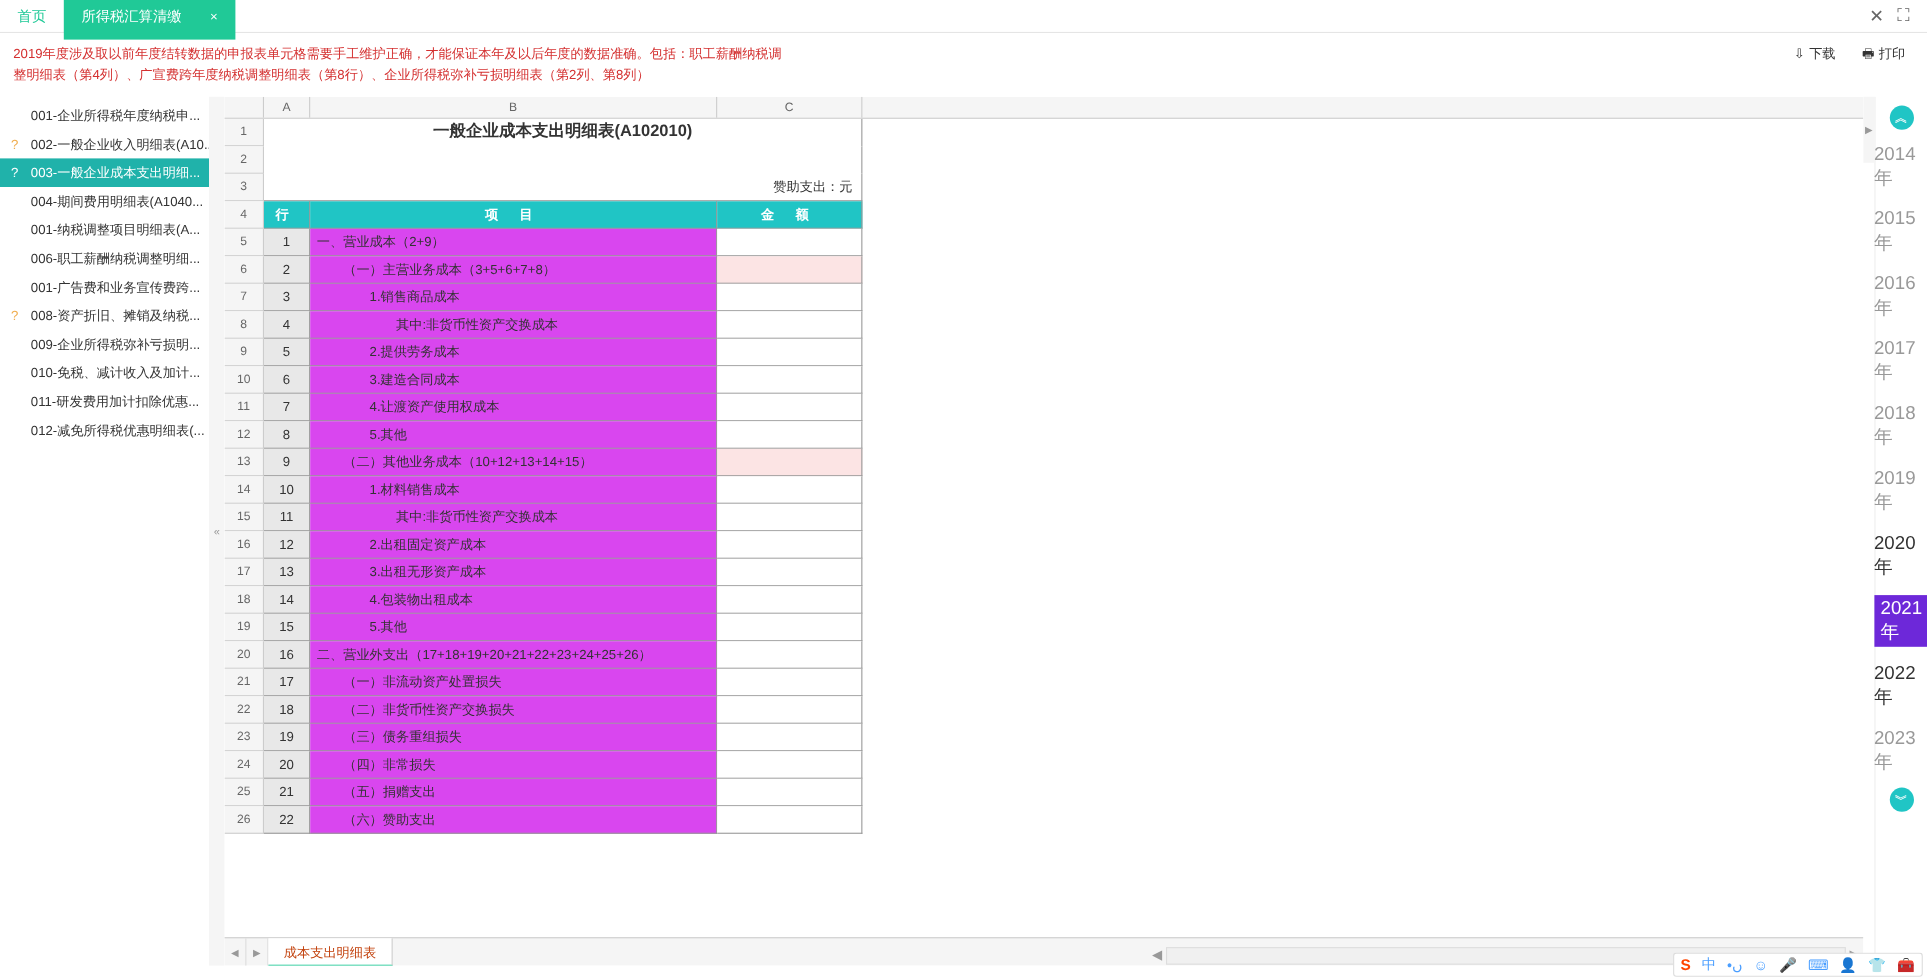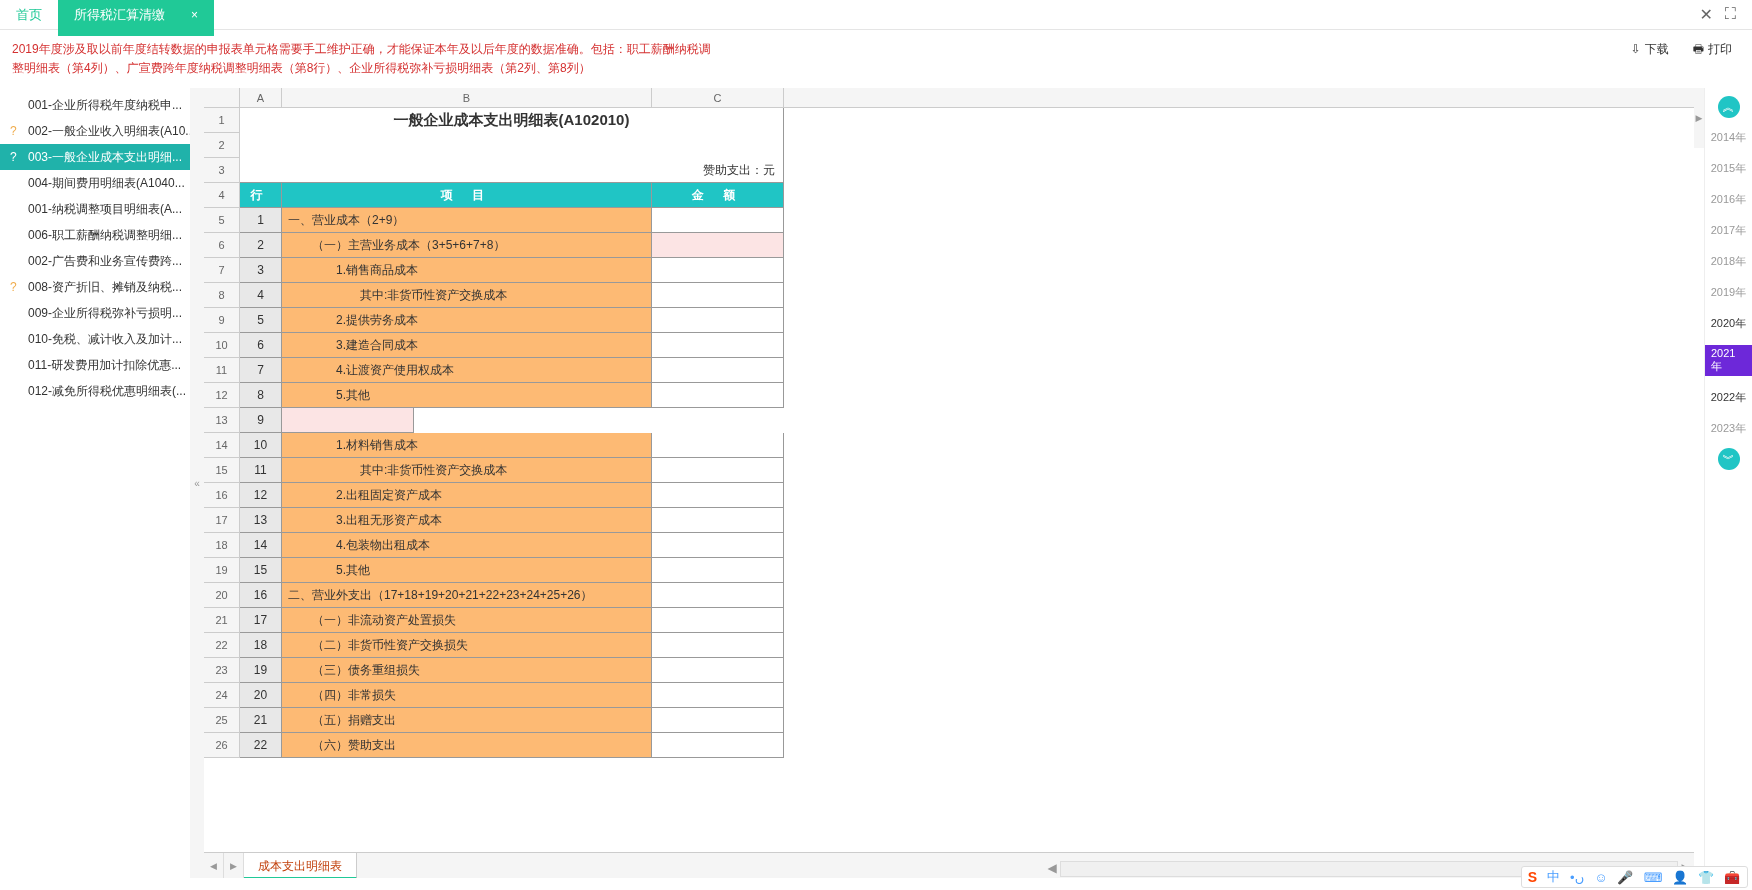"2014年" .year-item { font-size: 11px -> 17px }
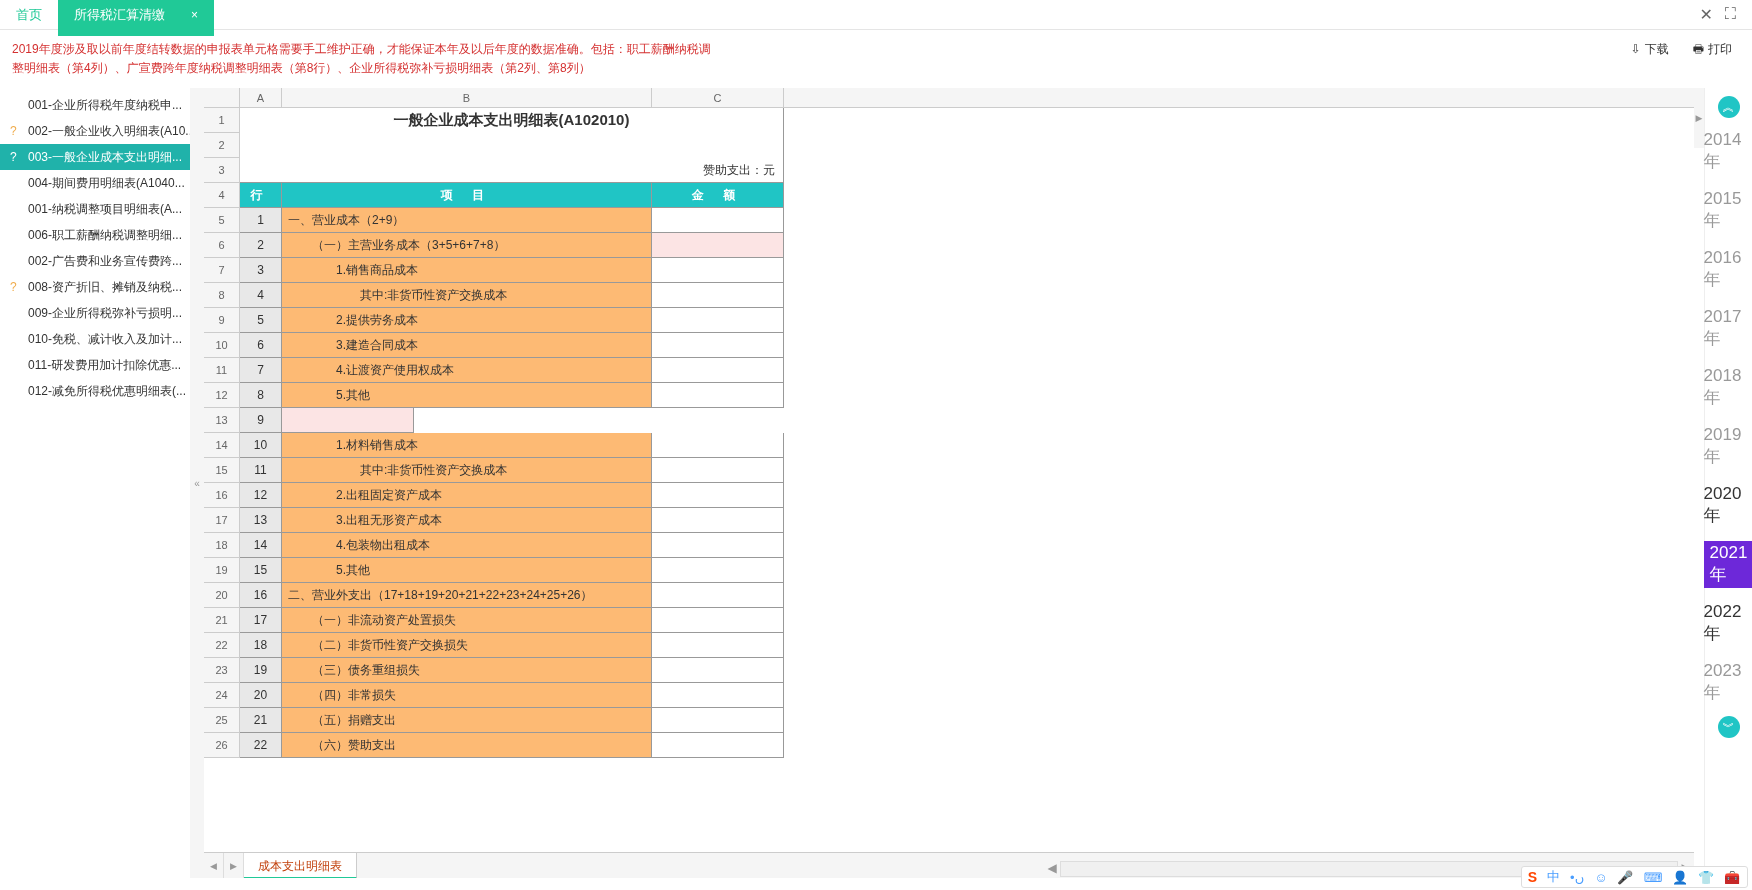"一、营业成本（2+9）" .cell-B { background: #fdba74 -> #d946ef }
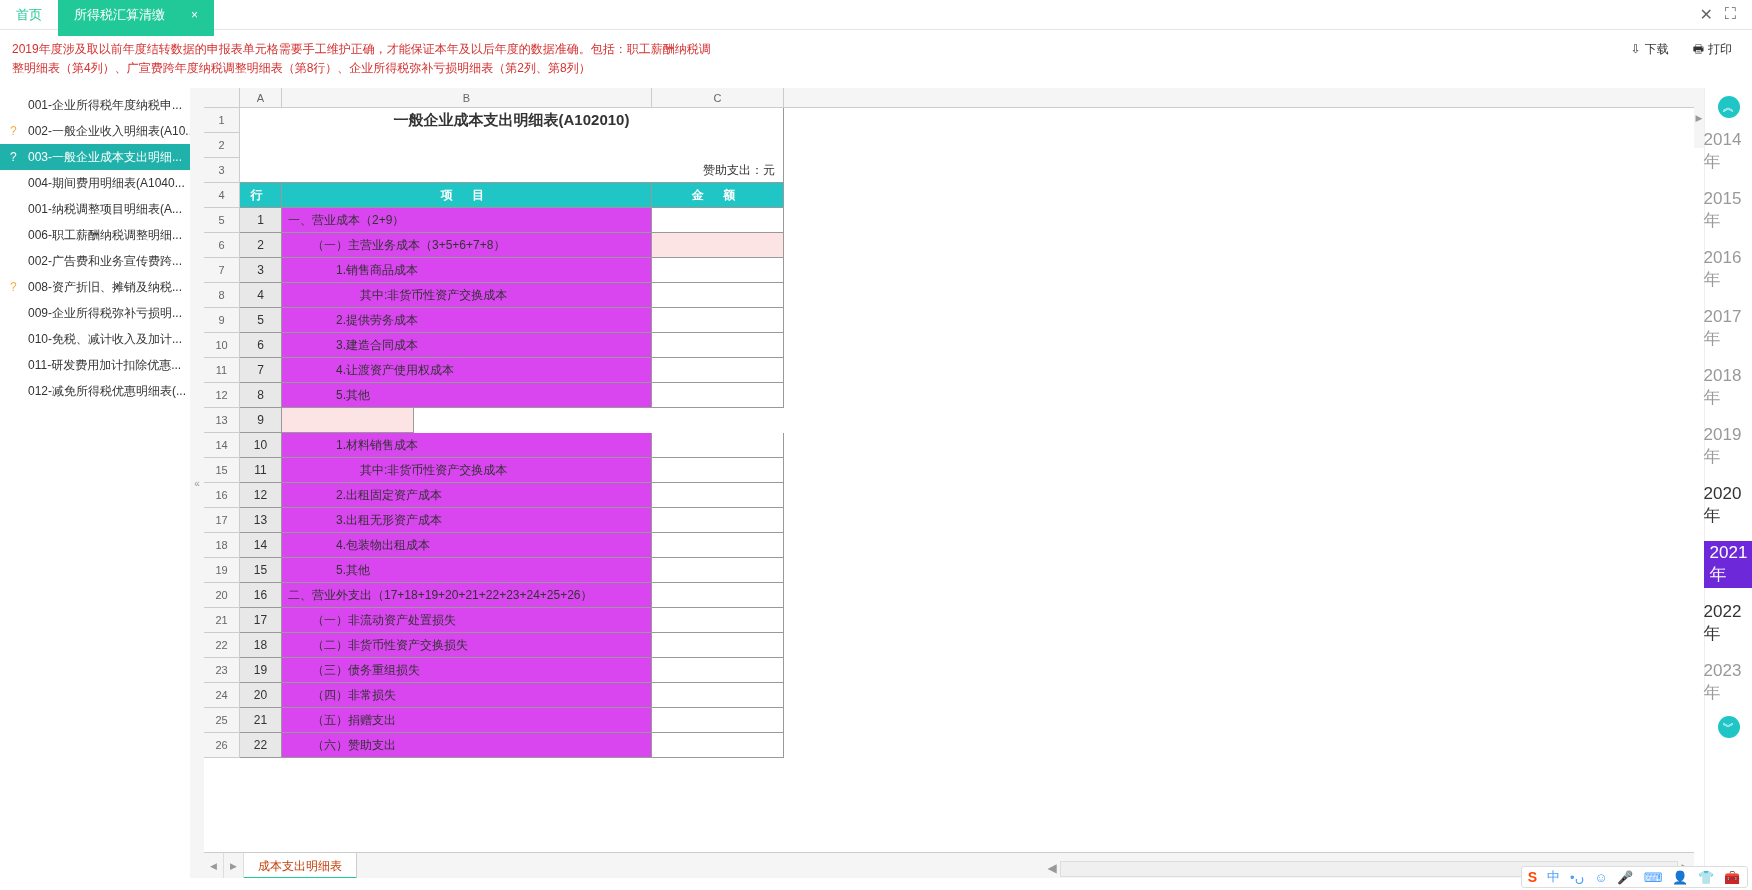"002-广告费和业务宣传费跨..." span { text: 002- -> 001- }
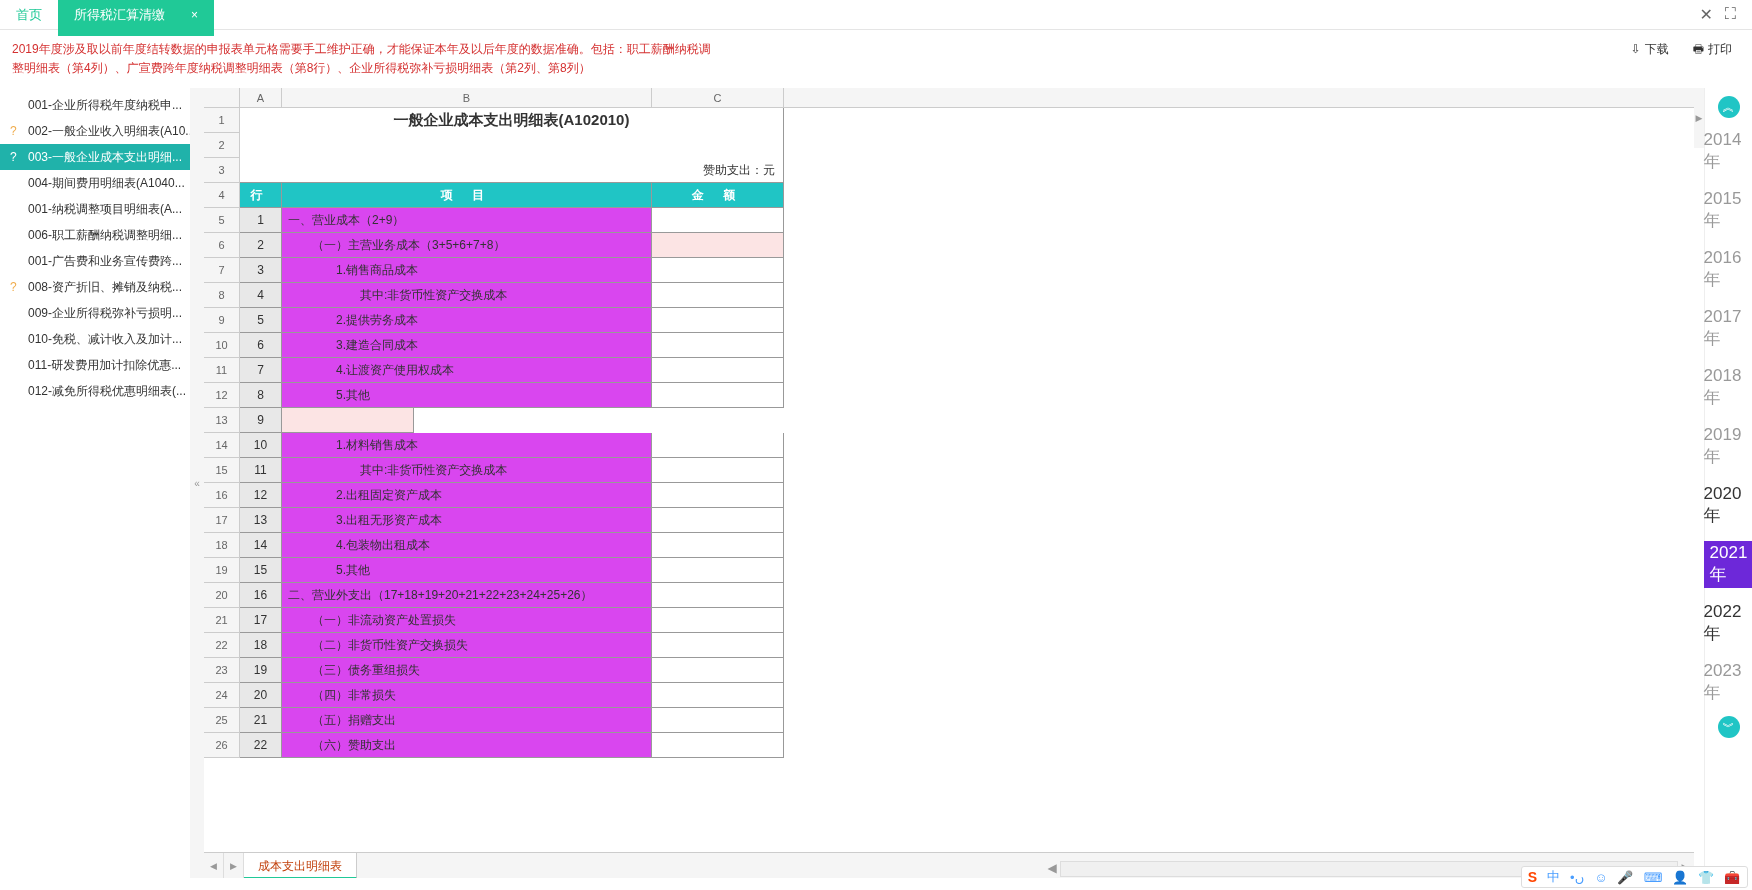"（二）其他业务成本（10+12+13+14+15）" div.cell { html: none -> <div>（二）其他业务成本（10+12+13+14+15）</div> }
